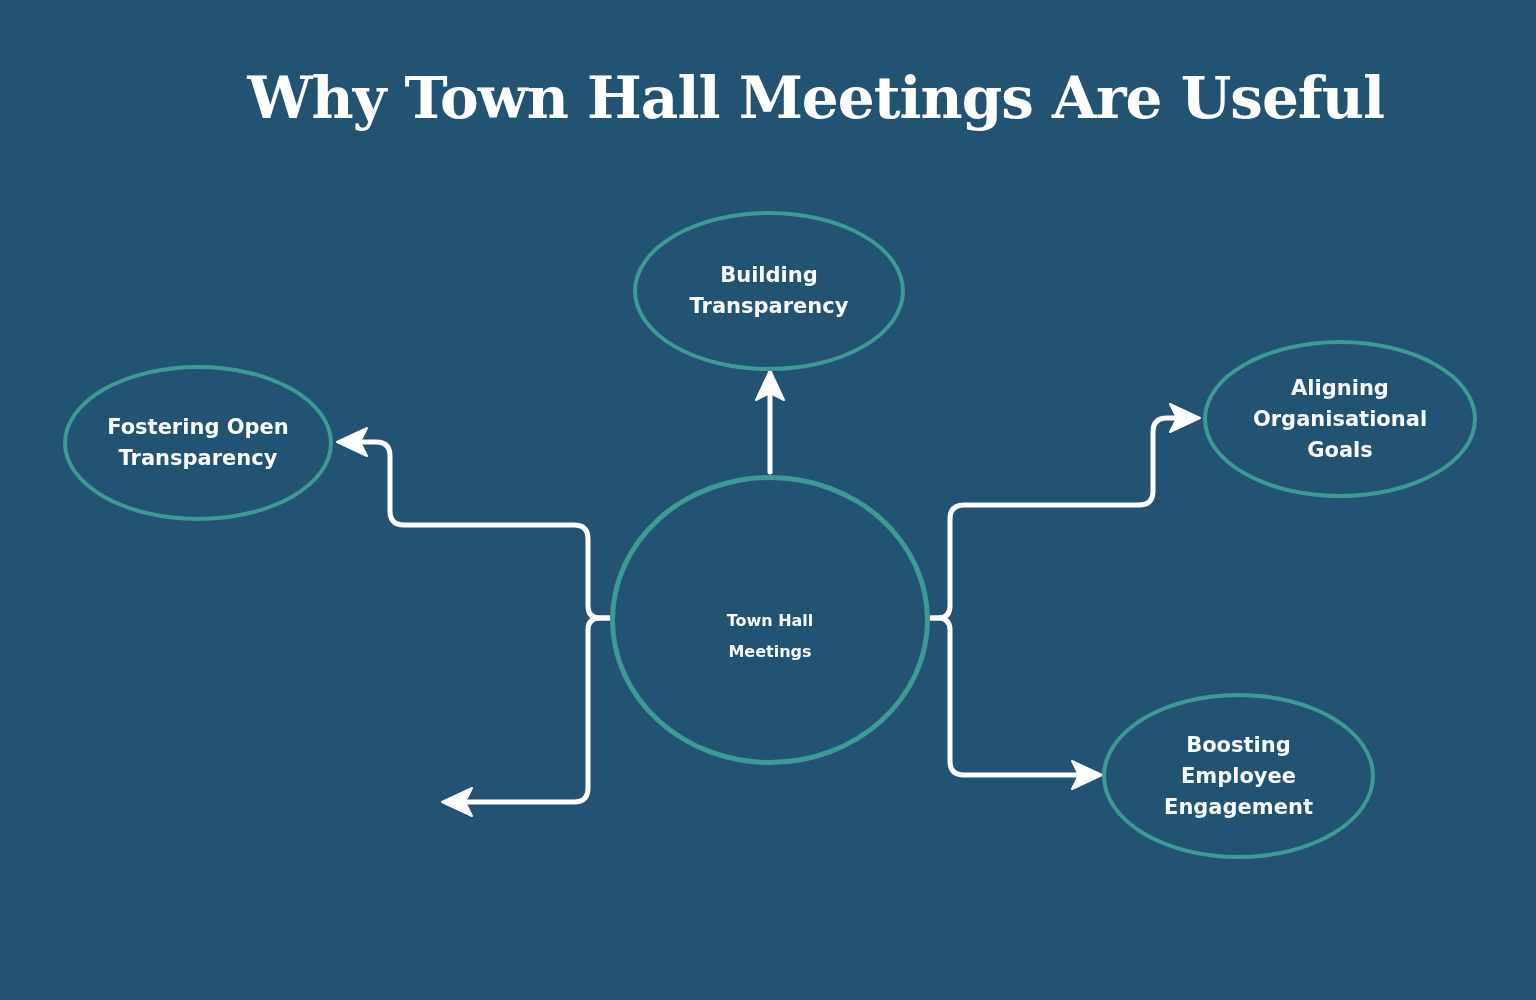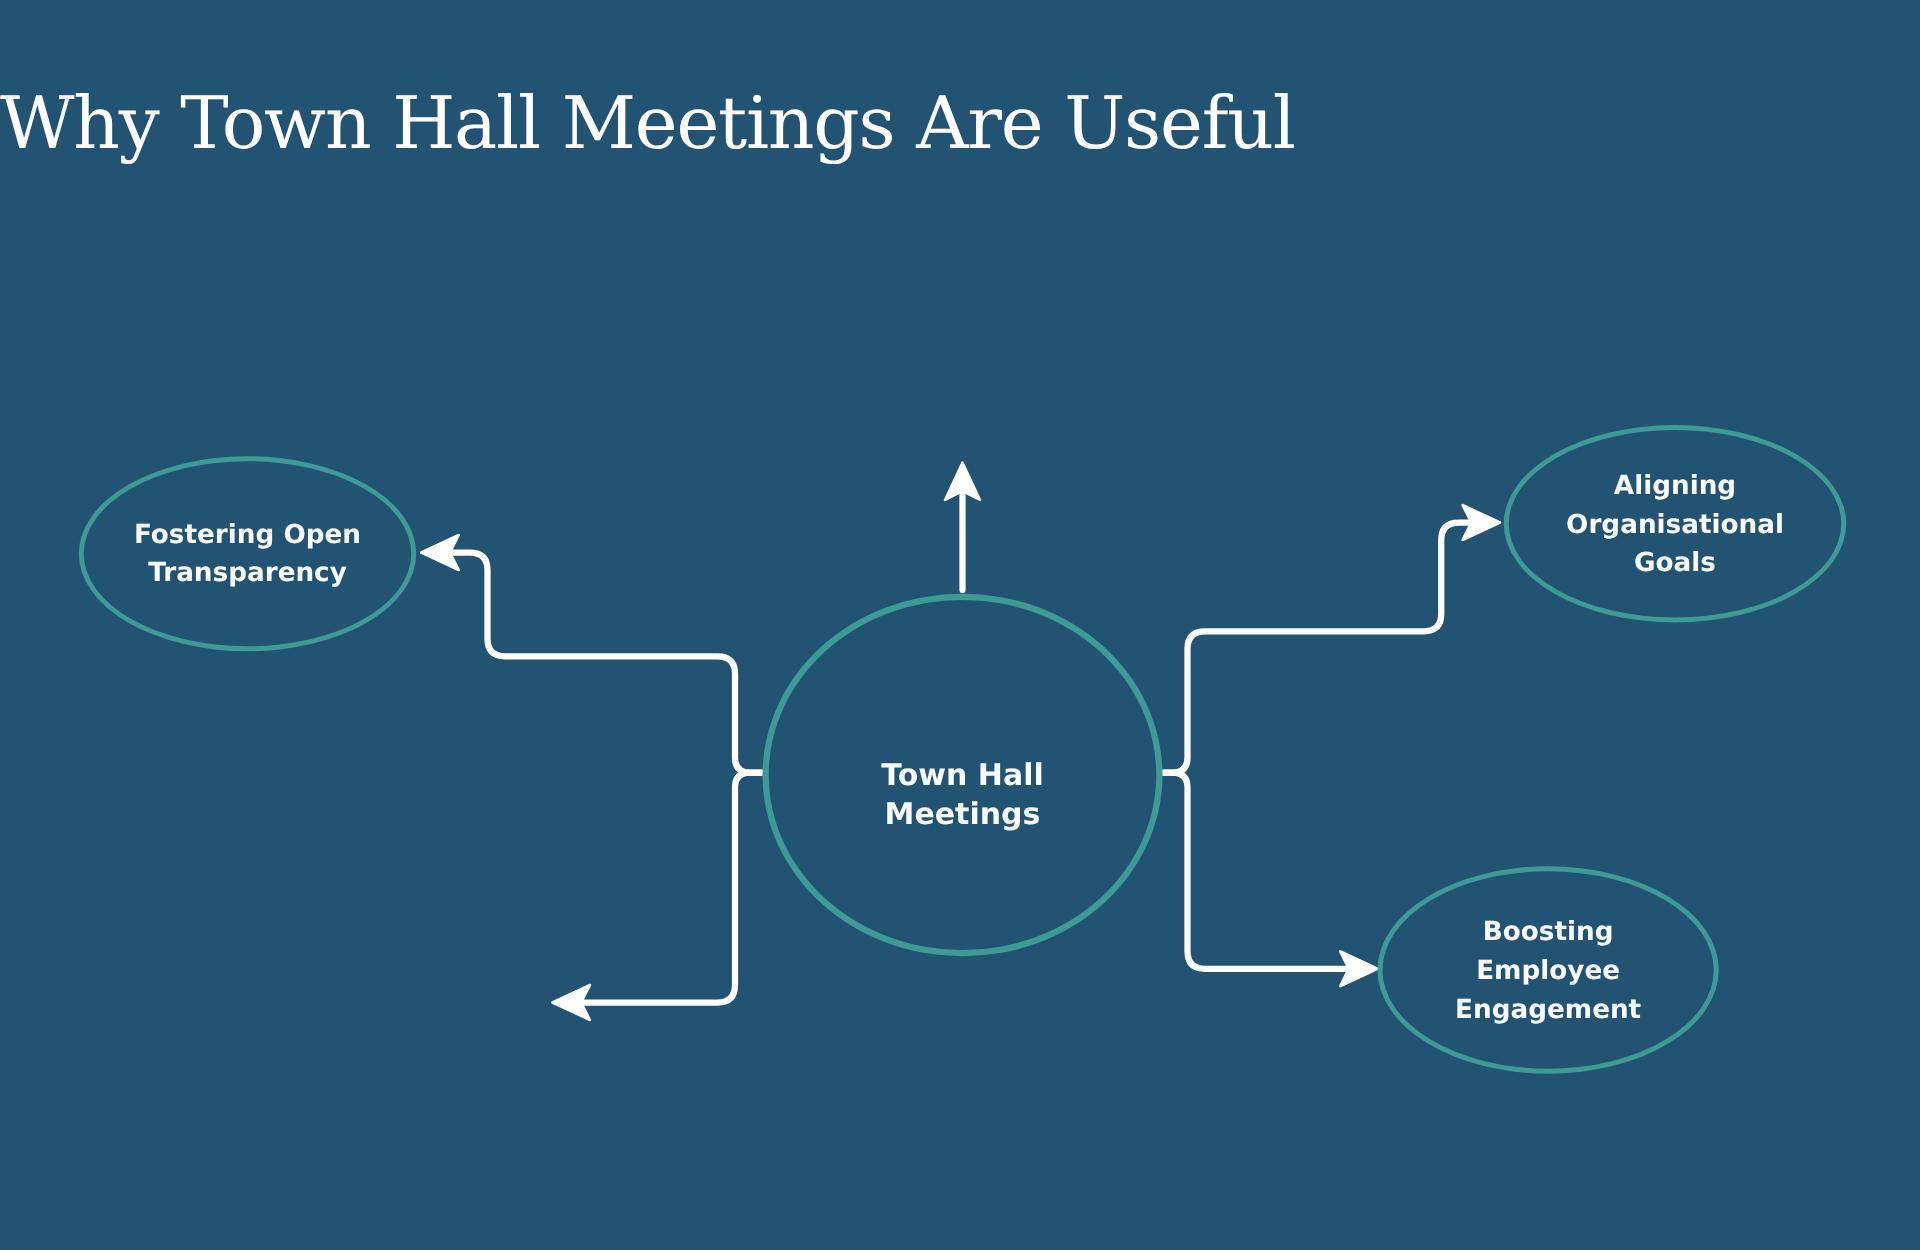"Why Town Hall Meetings Are" .title { font-weight: 400 -> 700; text-align: left -> right }
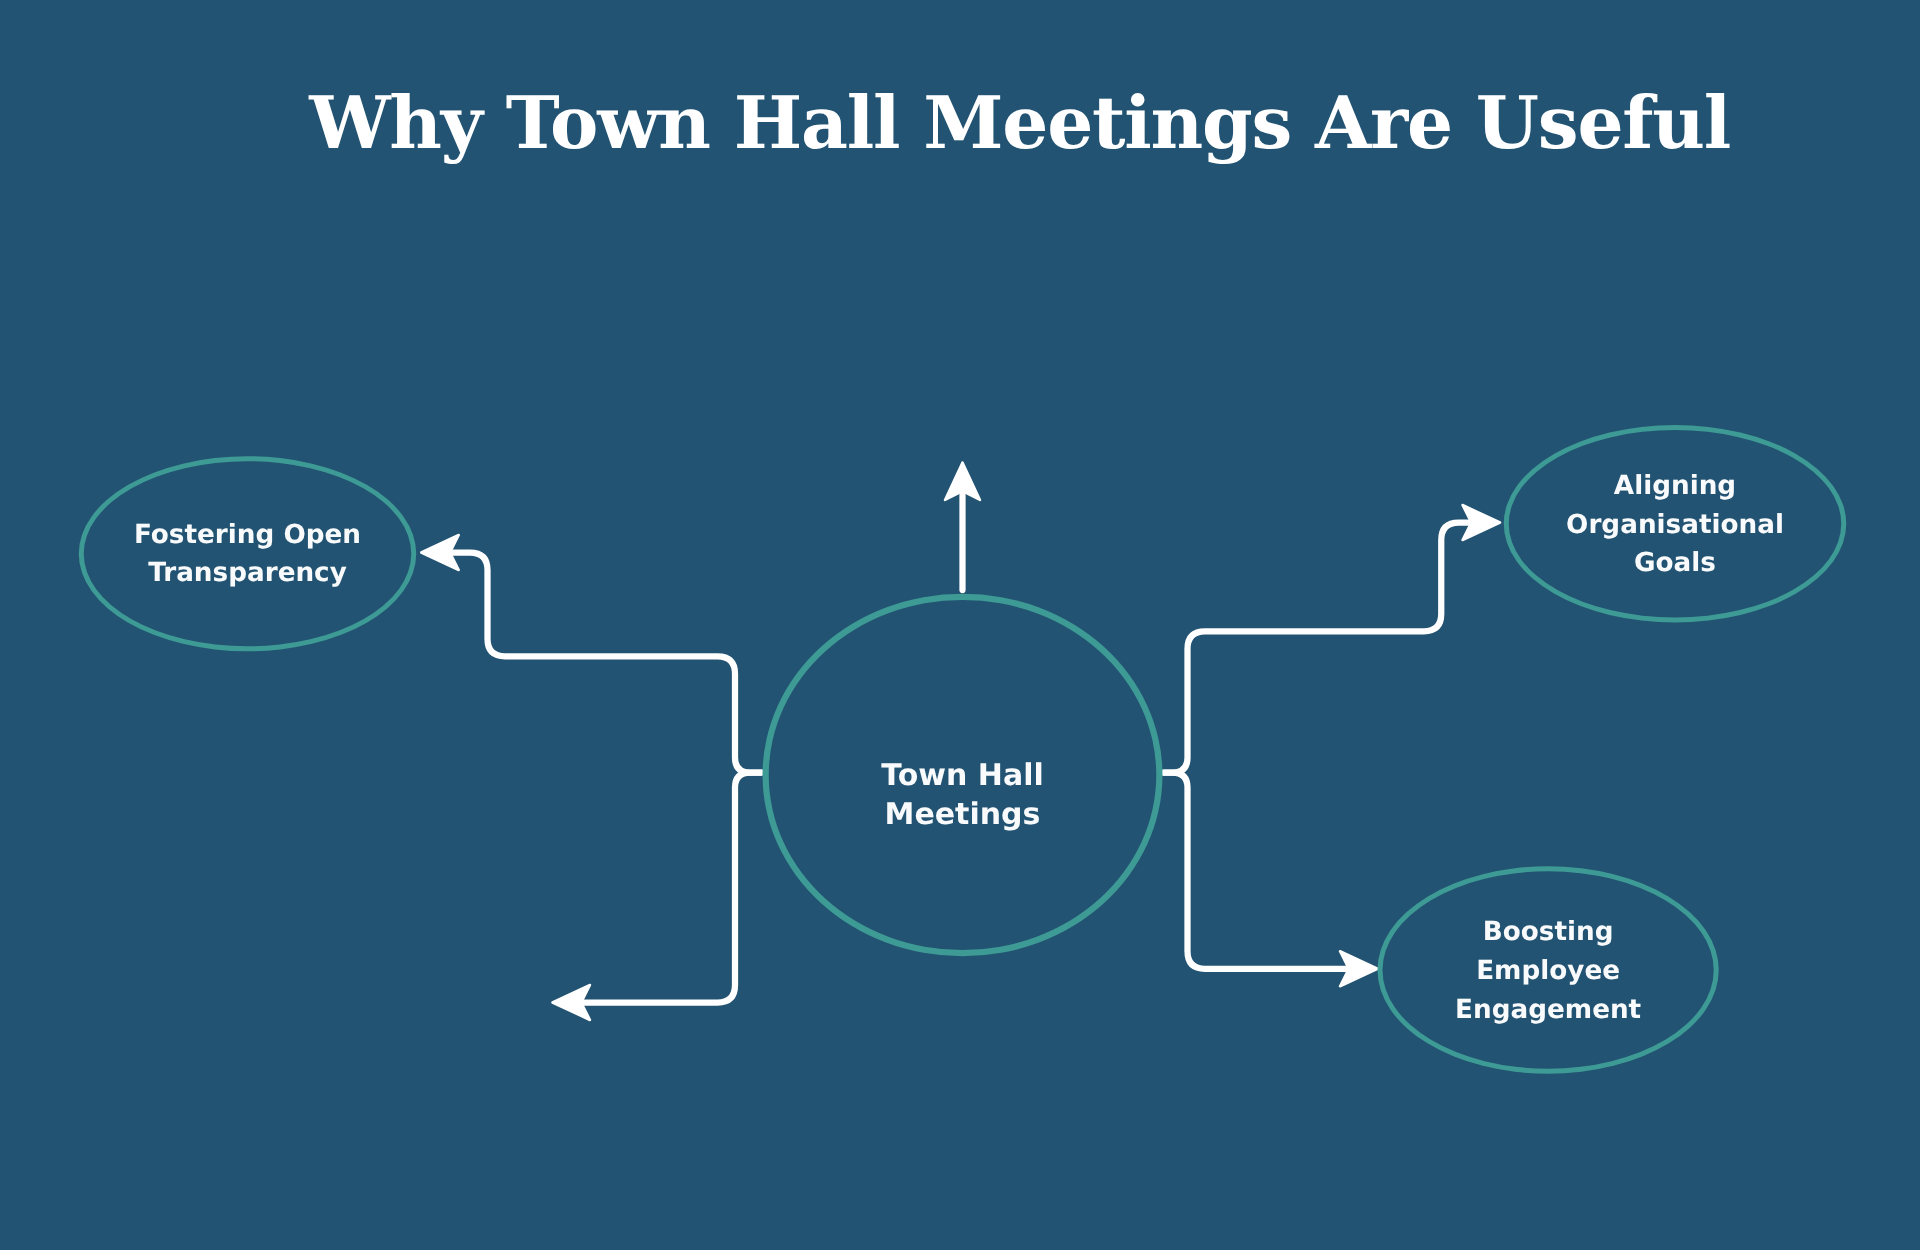"Building" div.node { html: none -> <div> <span>Building Transparency</span> </div> }
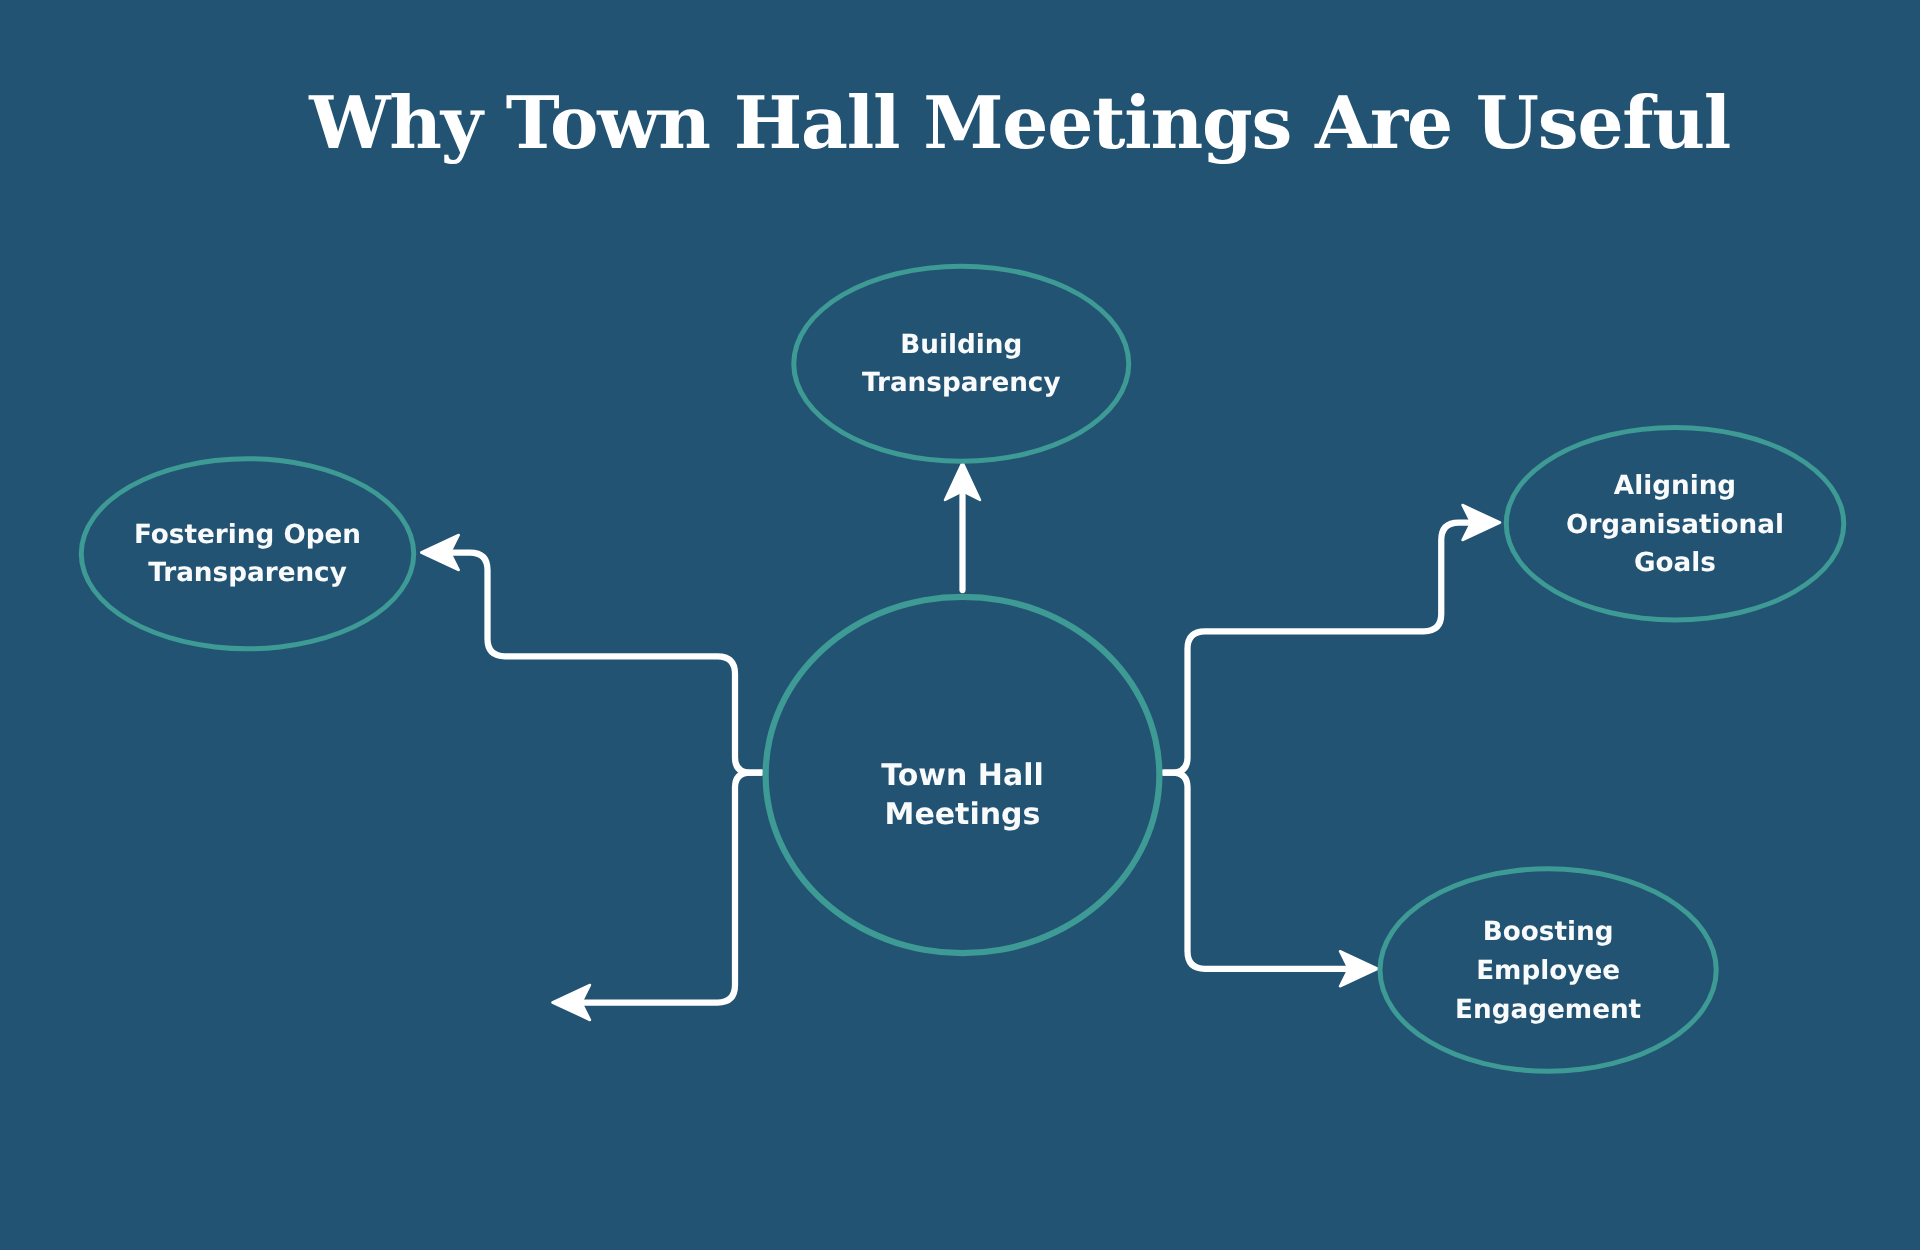"Town Hall" .node.center .node-label { font-size: 24px -> 16px }
